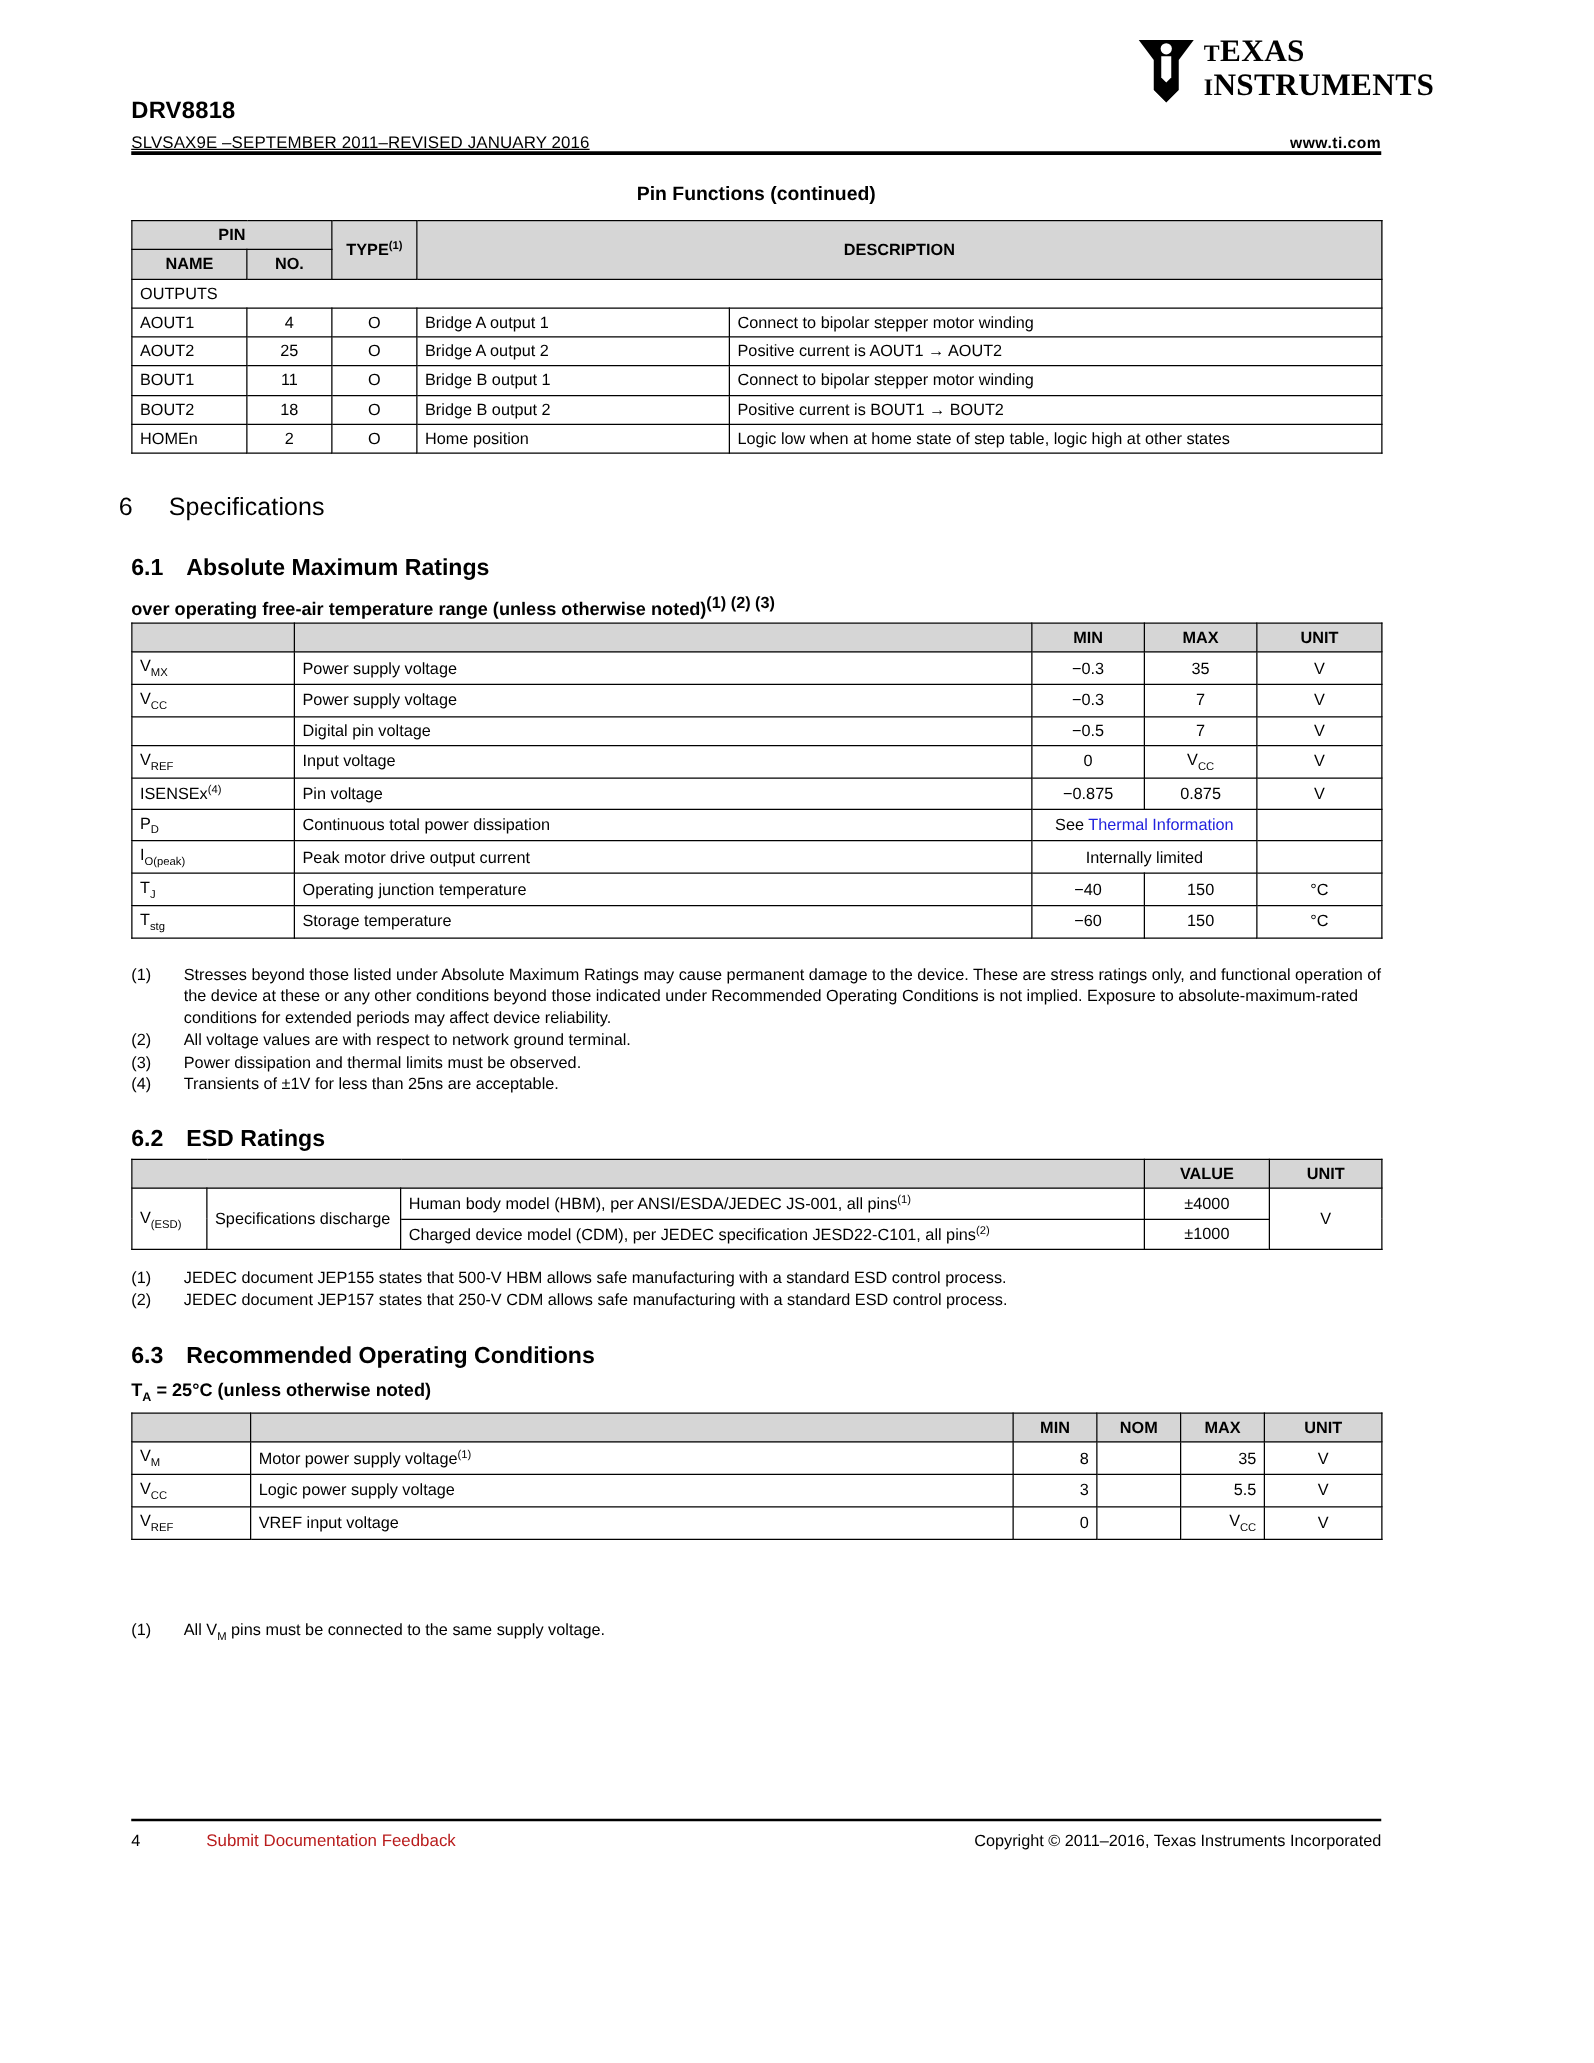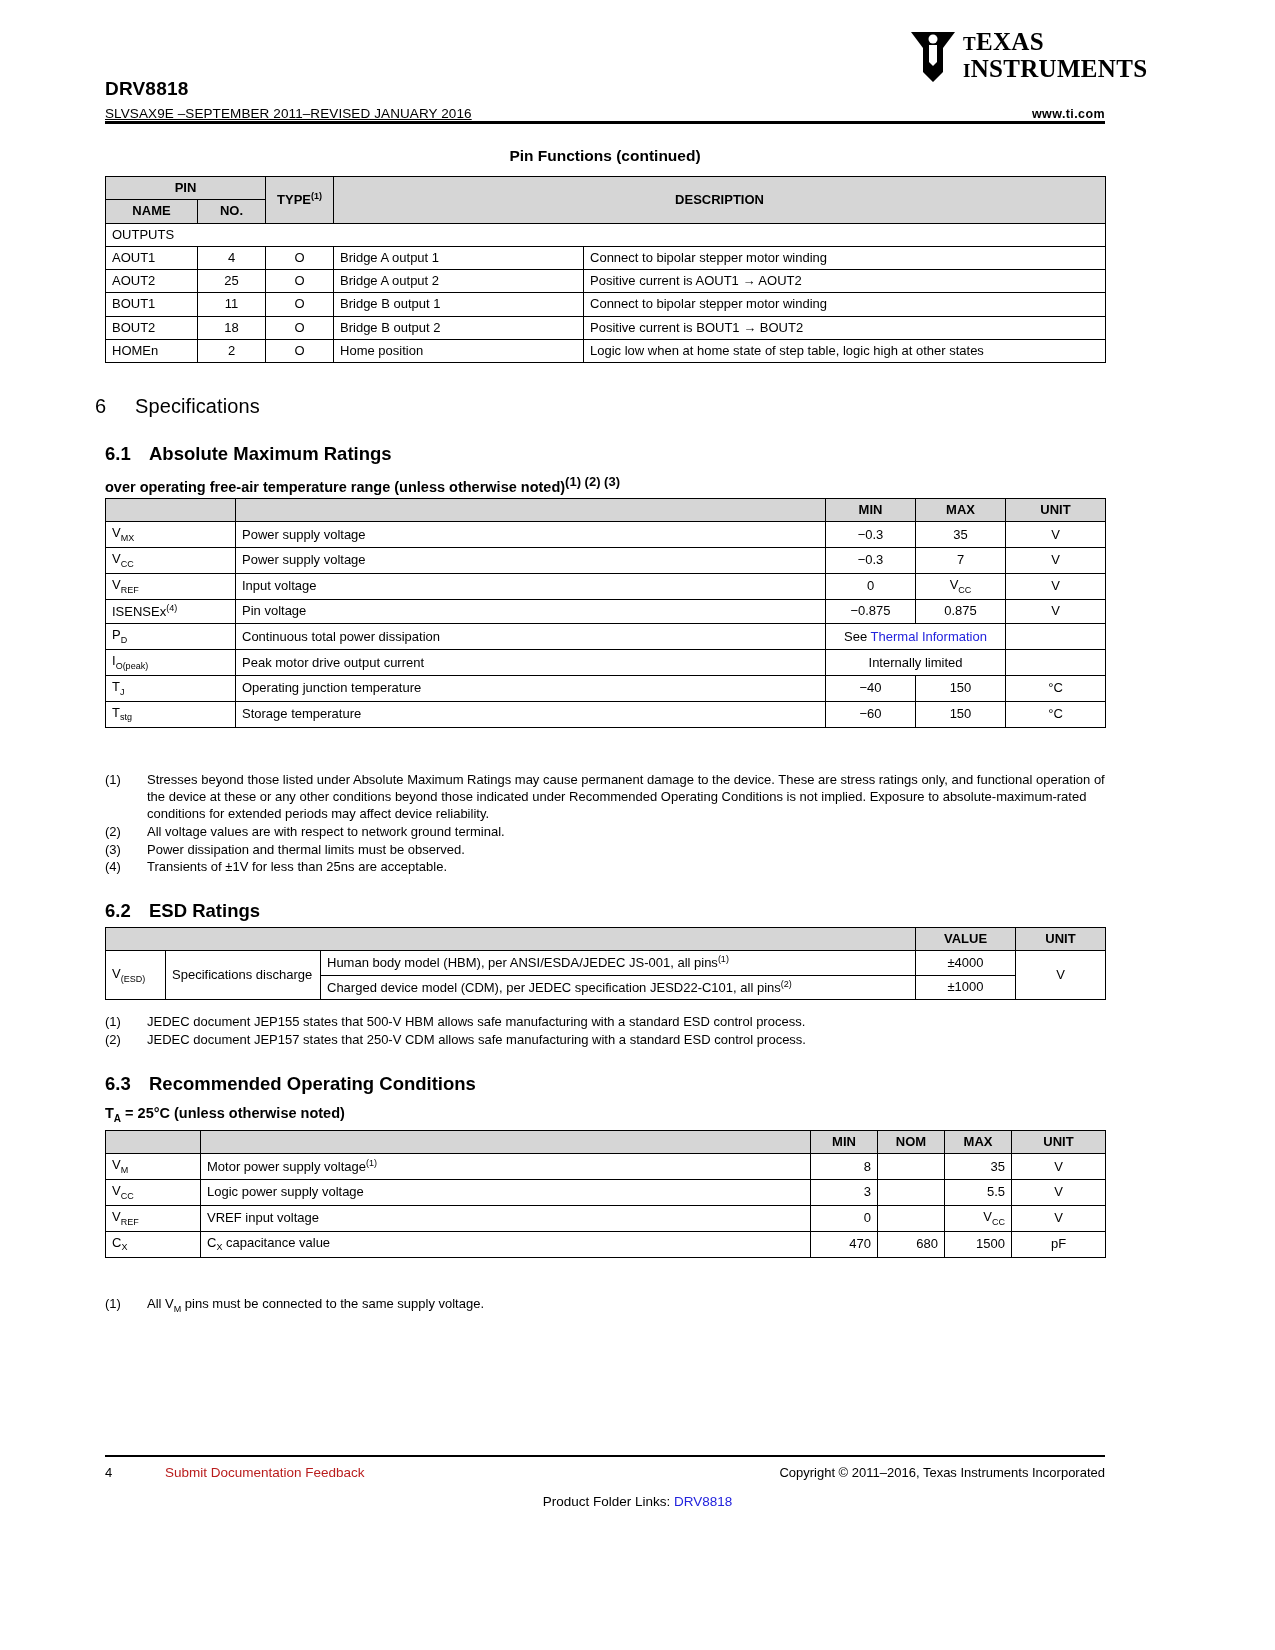"Digital pin voltage" tr { html: none -> <tr> <td></td> <td>Digital pin voltage</td> <td>−0.5</td> <td>7</td> <td>V</td> </tr> }
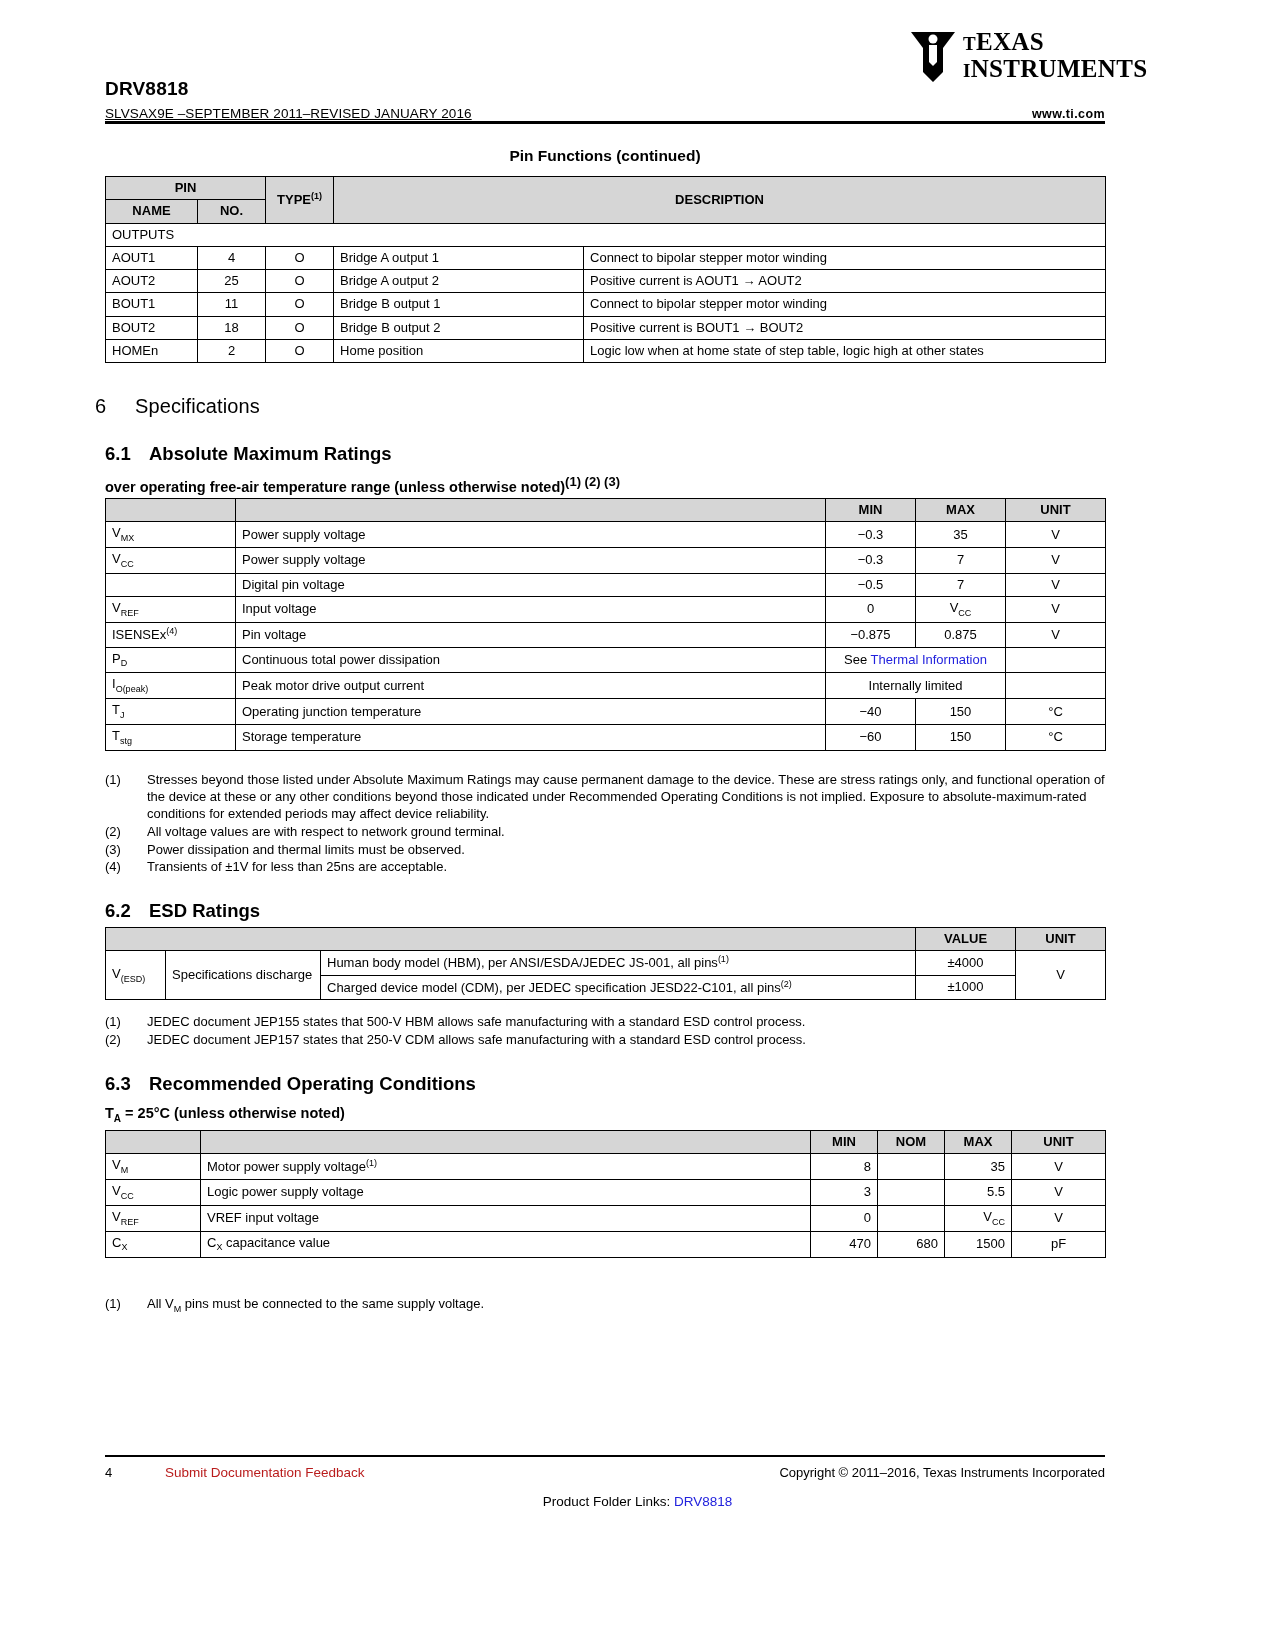"CX" tr { html: <tr> <td><span>C</span><sub>X</sub></td> <td><span>C</span><sub>X</sub><span> capacitance value</span></td> <td>470</td> <td>680</td> <td>1500</td> <td>pF</td> </tr> -> none }
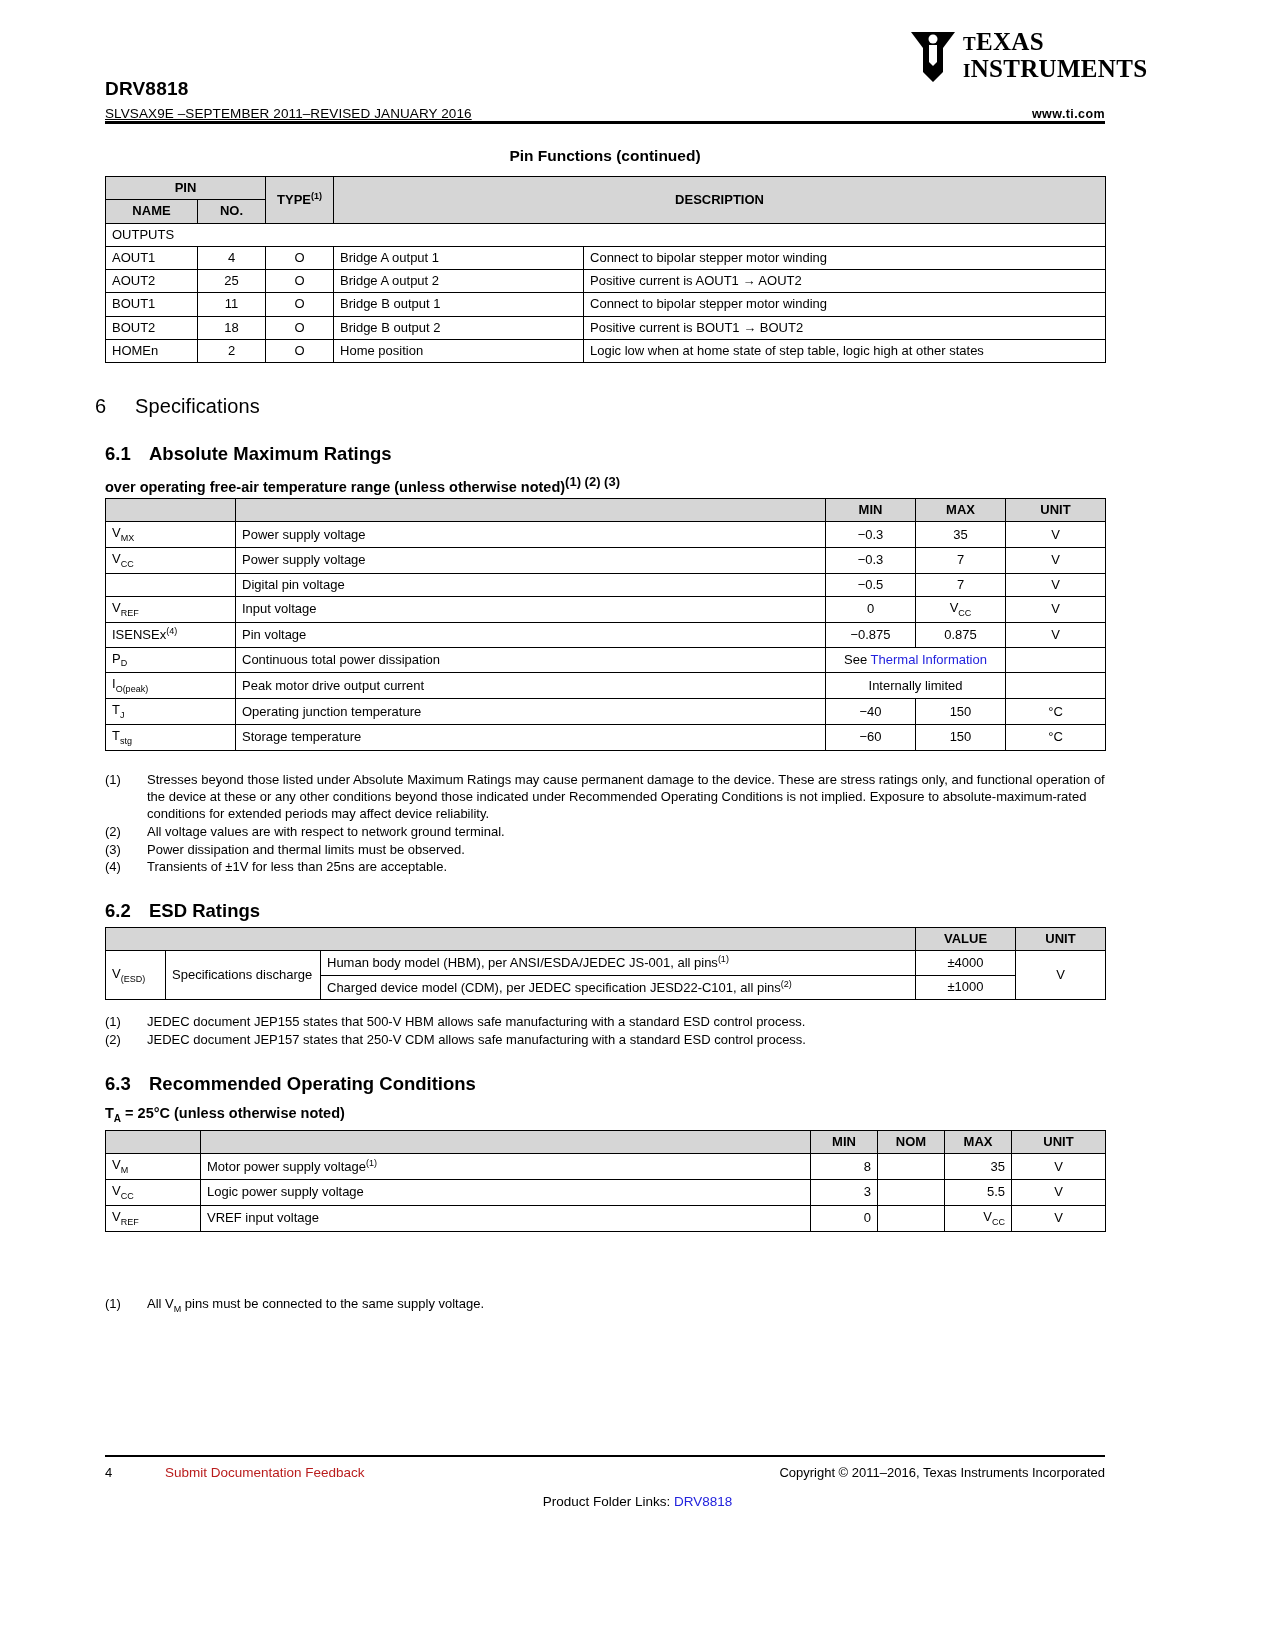"Product Folder Links: DRV8818" div.prodfolder { html: <div> <span>Product Folder Links: </span><span>DRV8818</span> </div> -> none }
